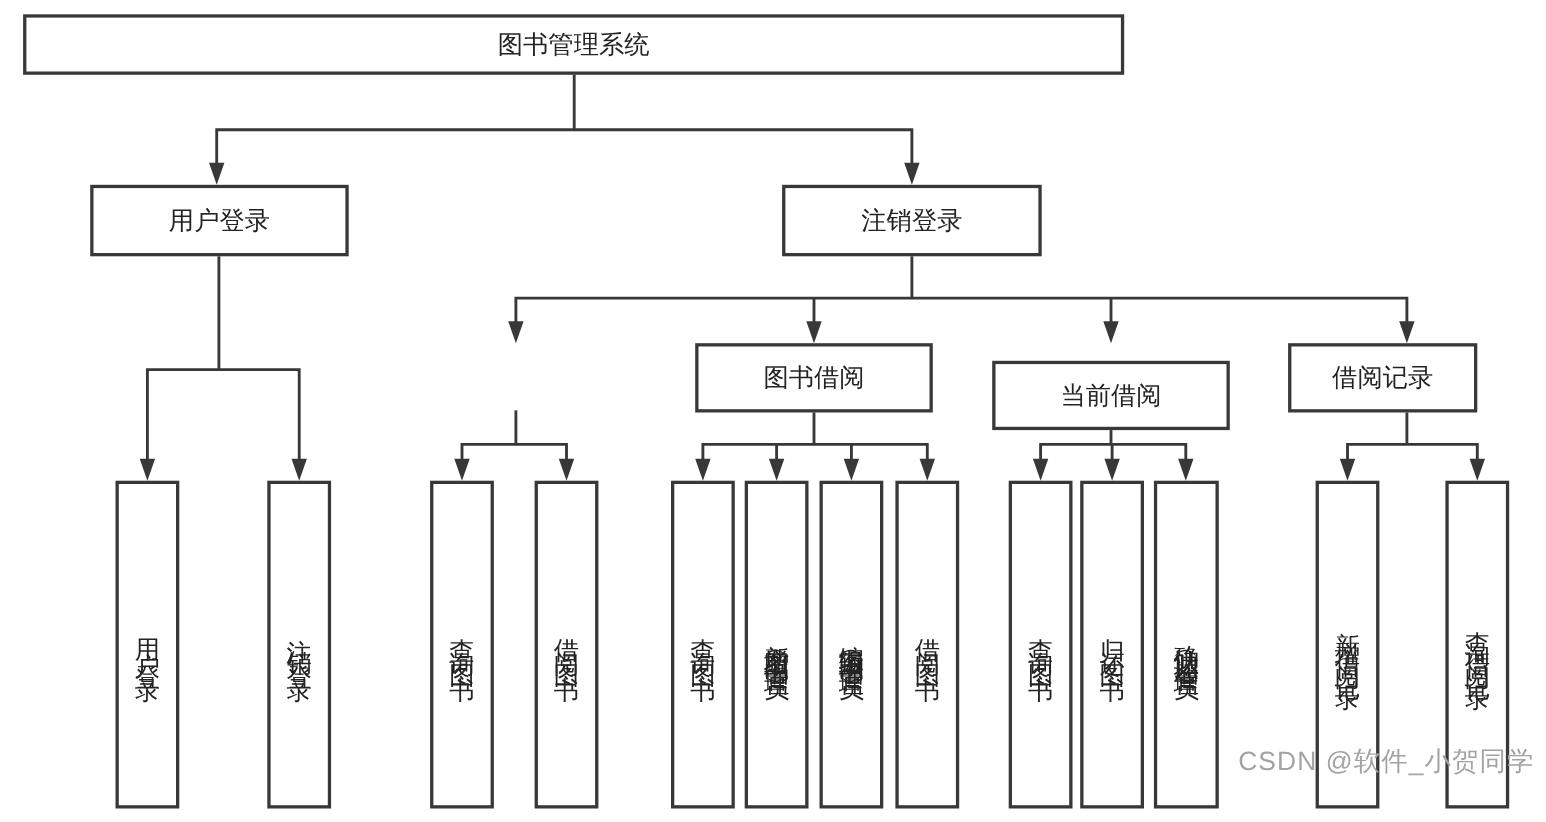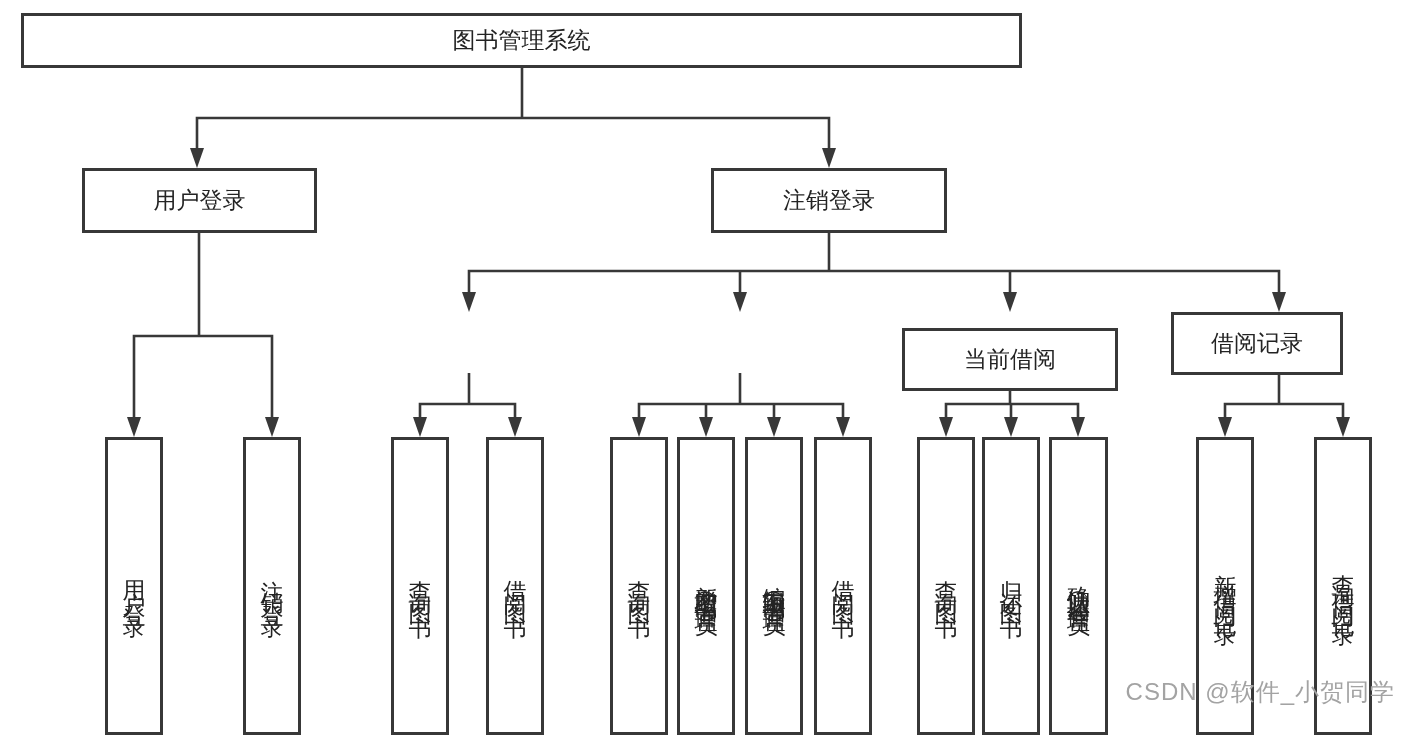"图书借阅" div.box { html: none -> <div> <span>图书借阅</span> </div> }
